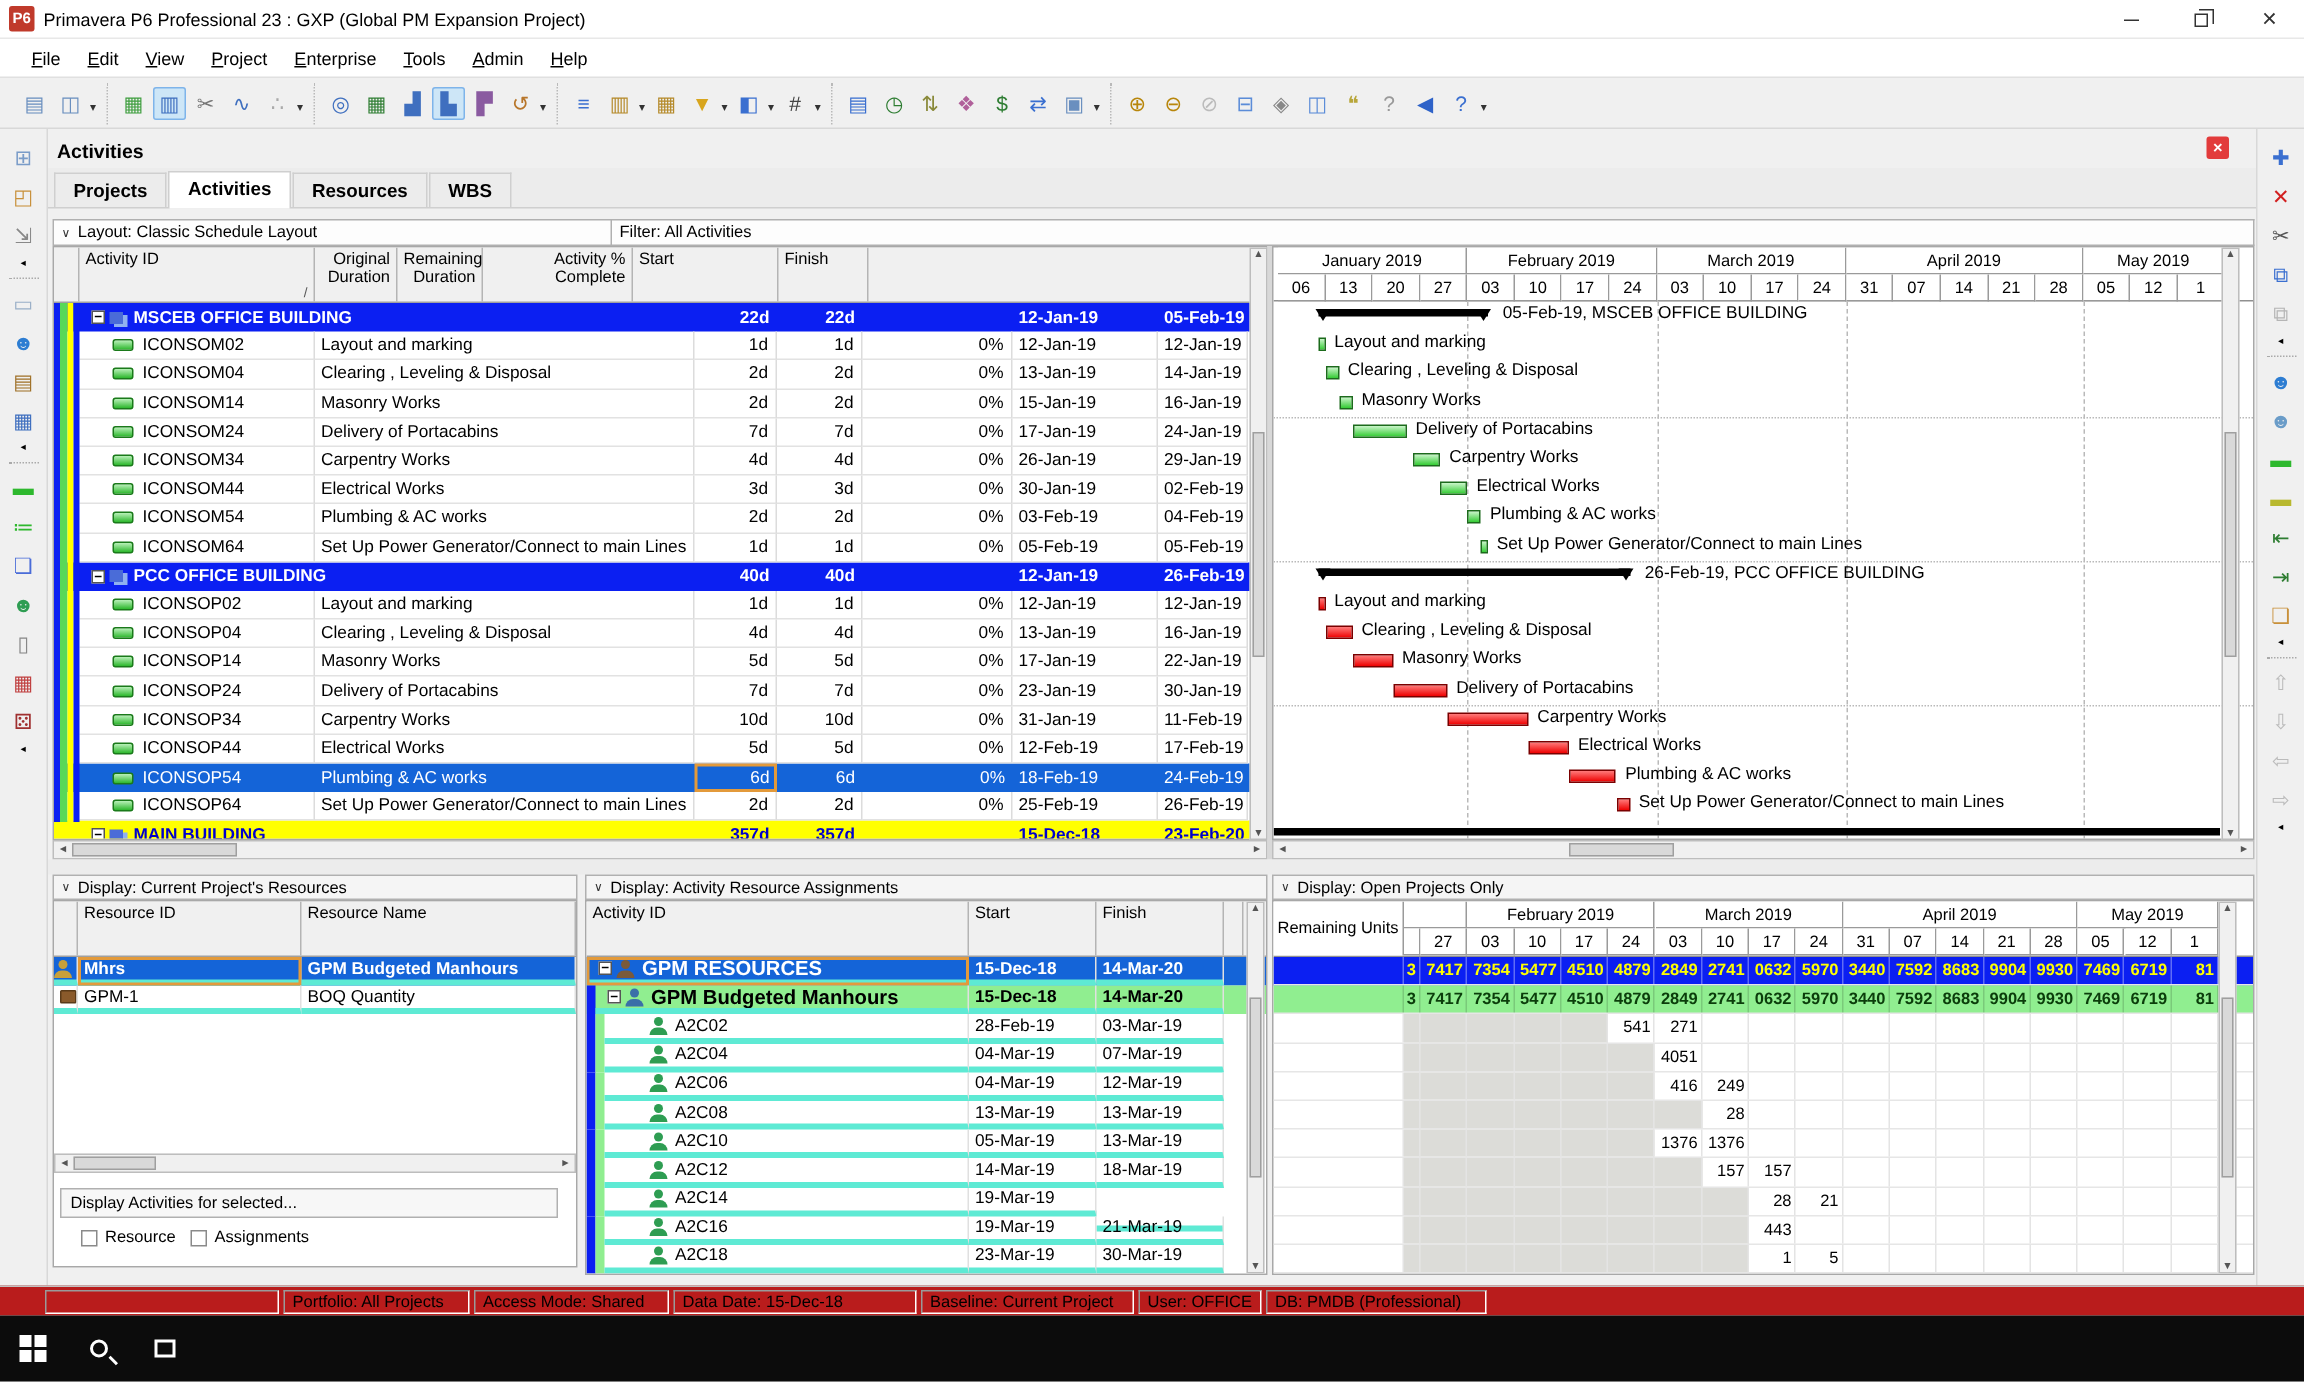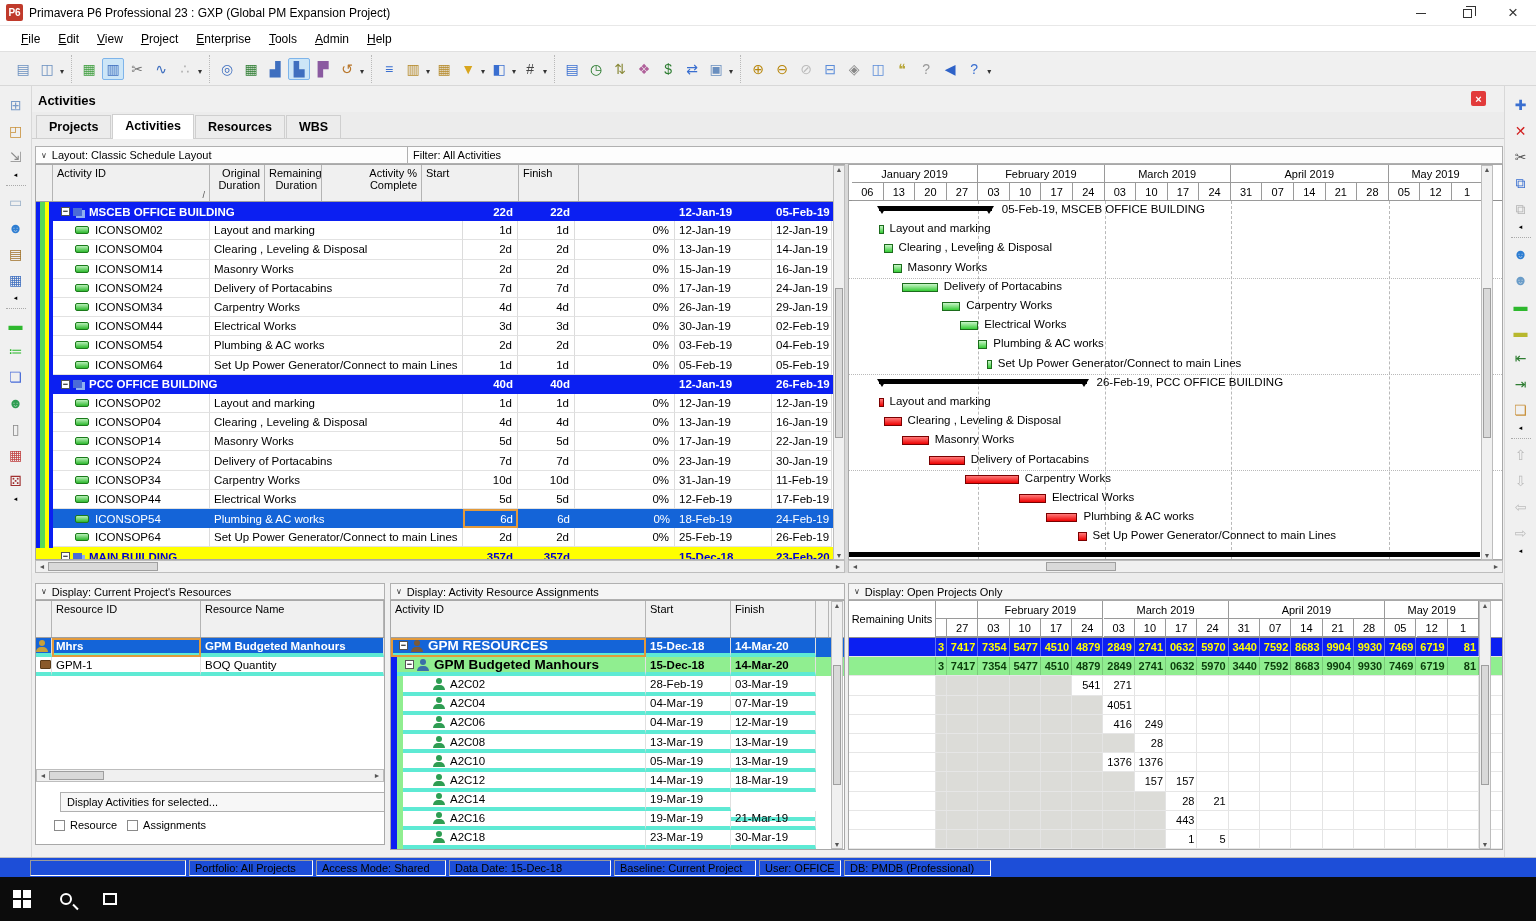"Display Activities for selected..." div.footerbox { left: 24px -> 4px }
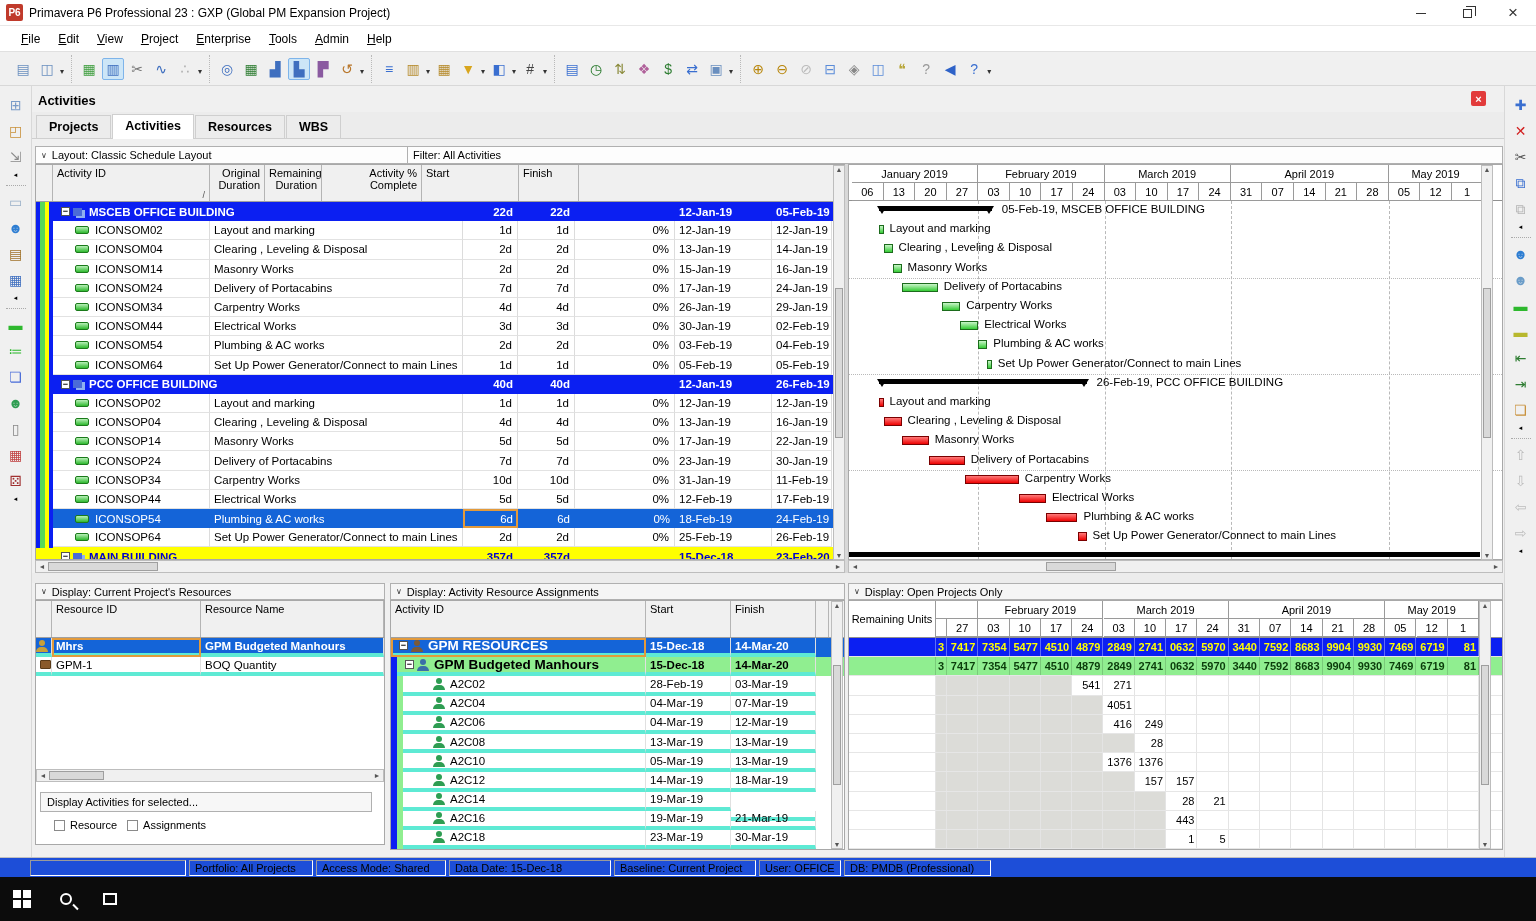"Portfolio: All Projects" .statusbar { background: #1d4ed8 -> #b91c1c }
